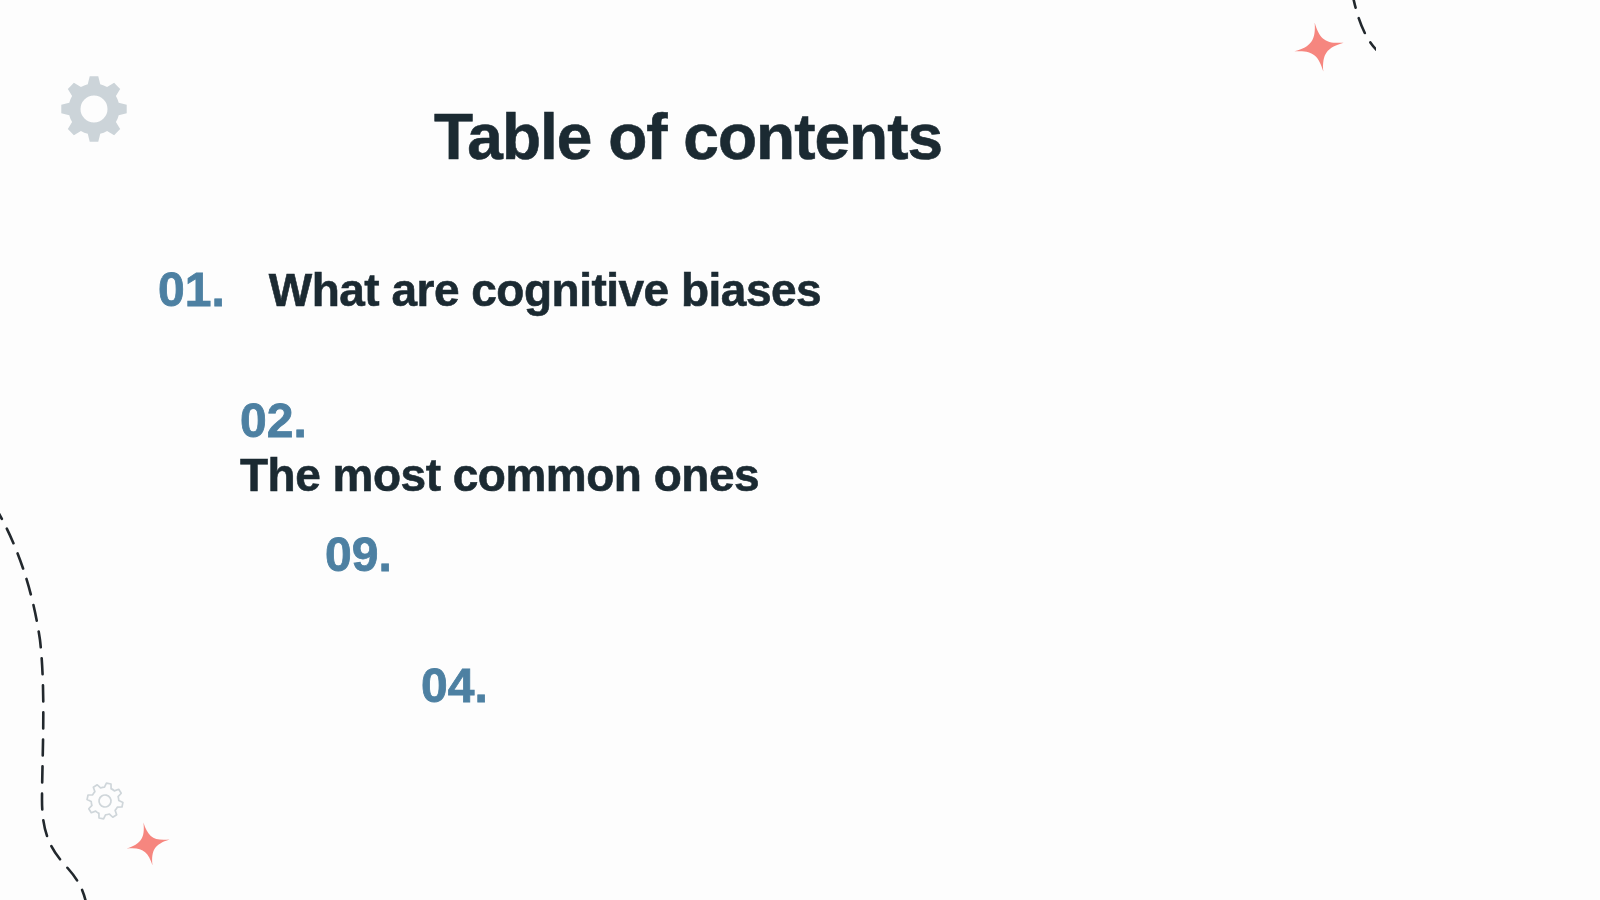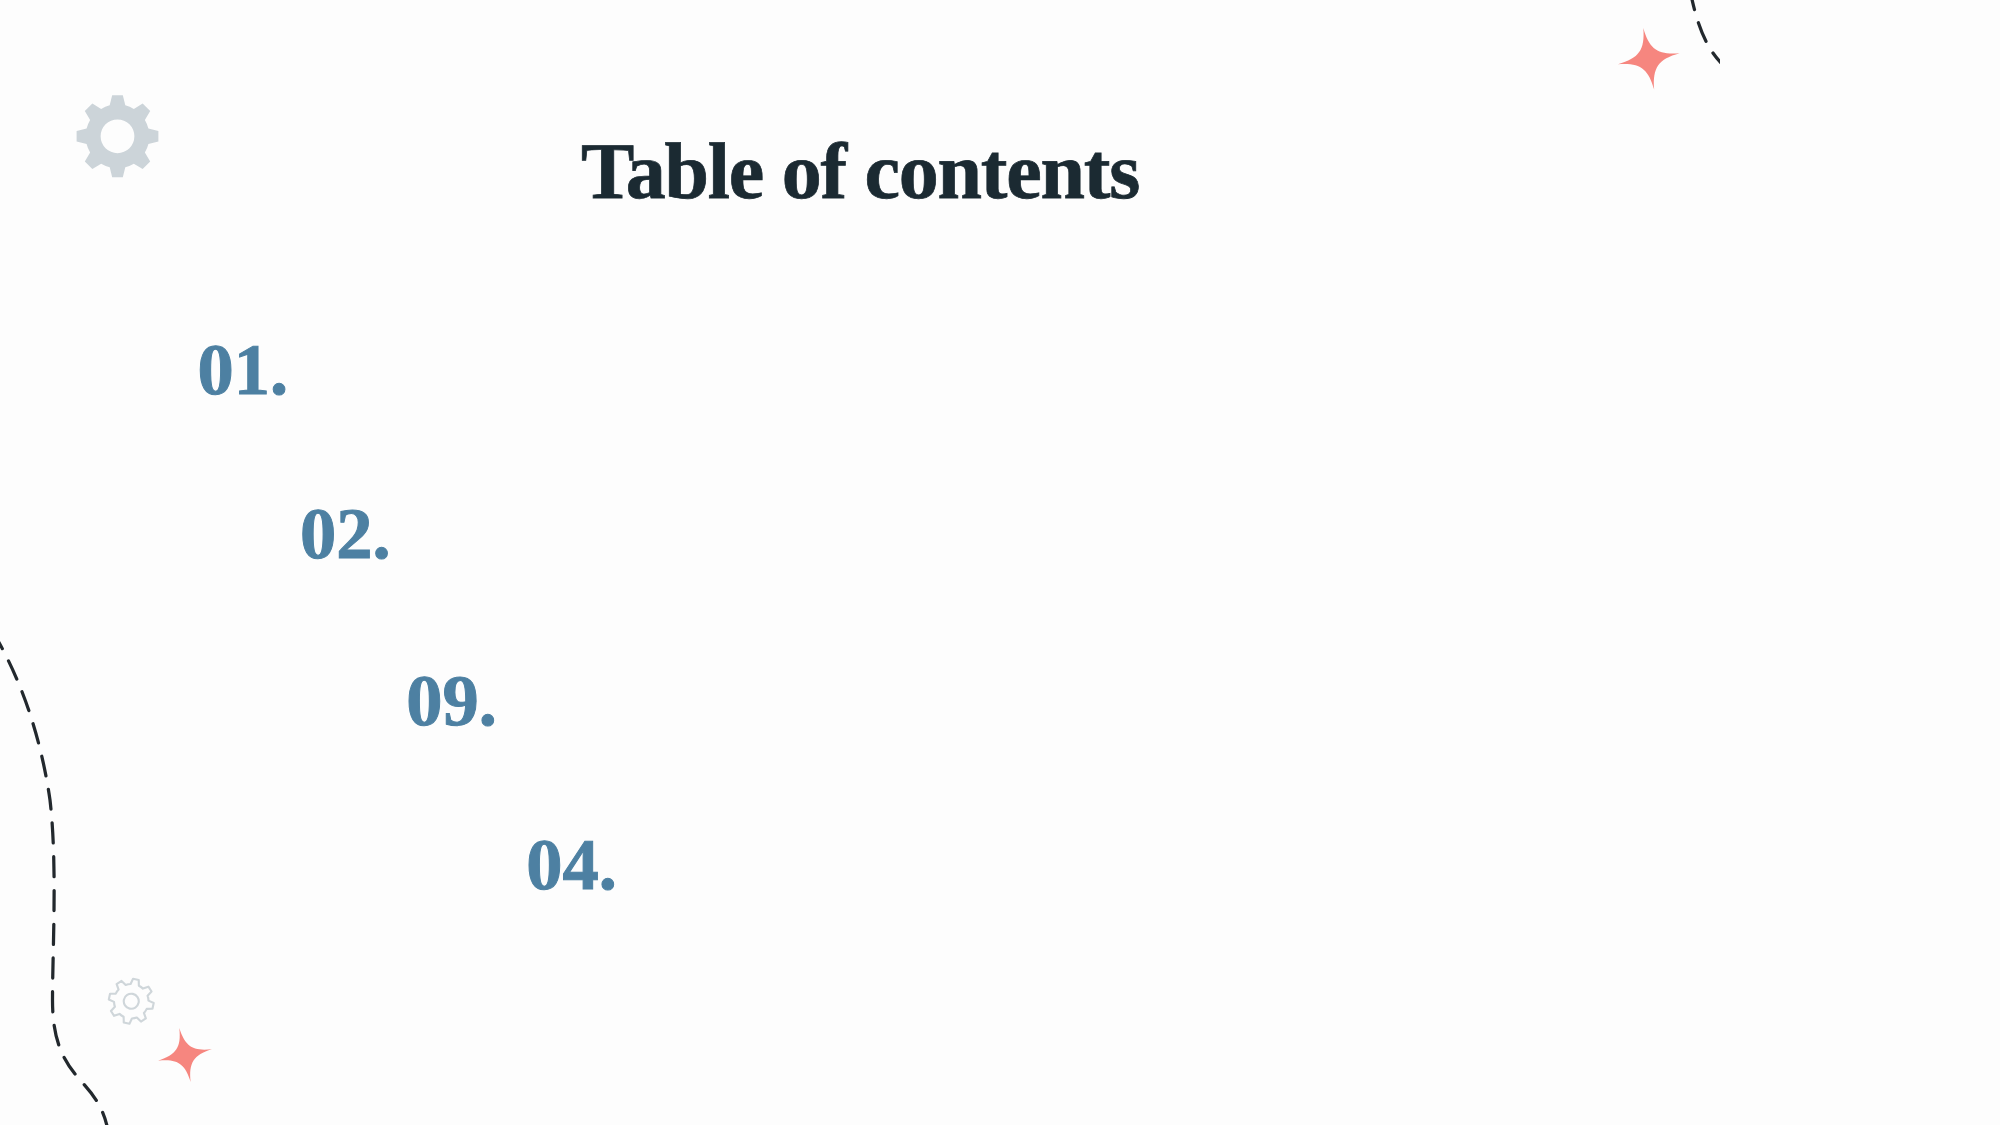"Table of contents" .slide { font-family: Liberation Serif, serif -> Liberation Sans, sans-serif }
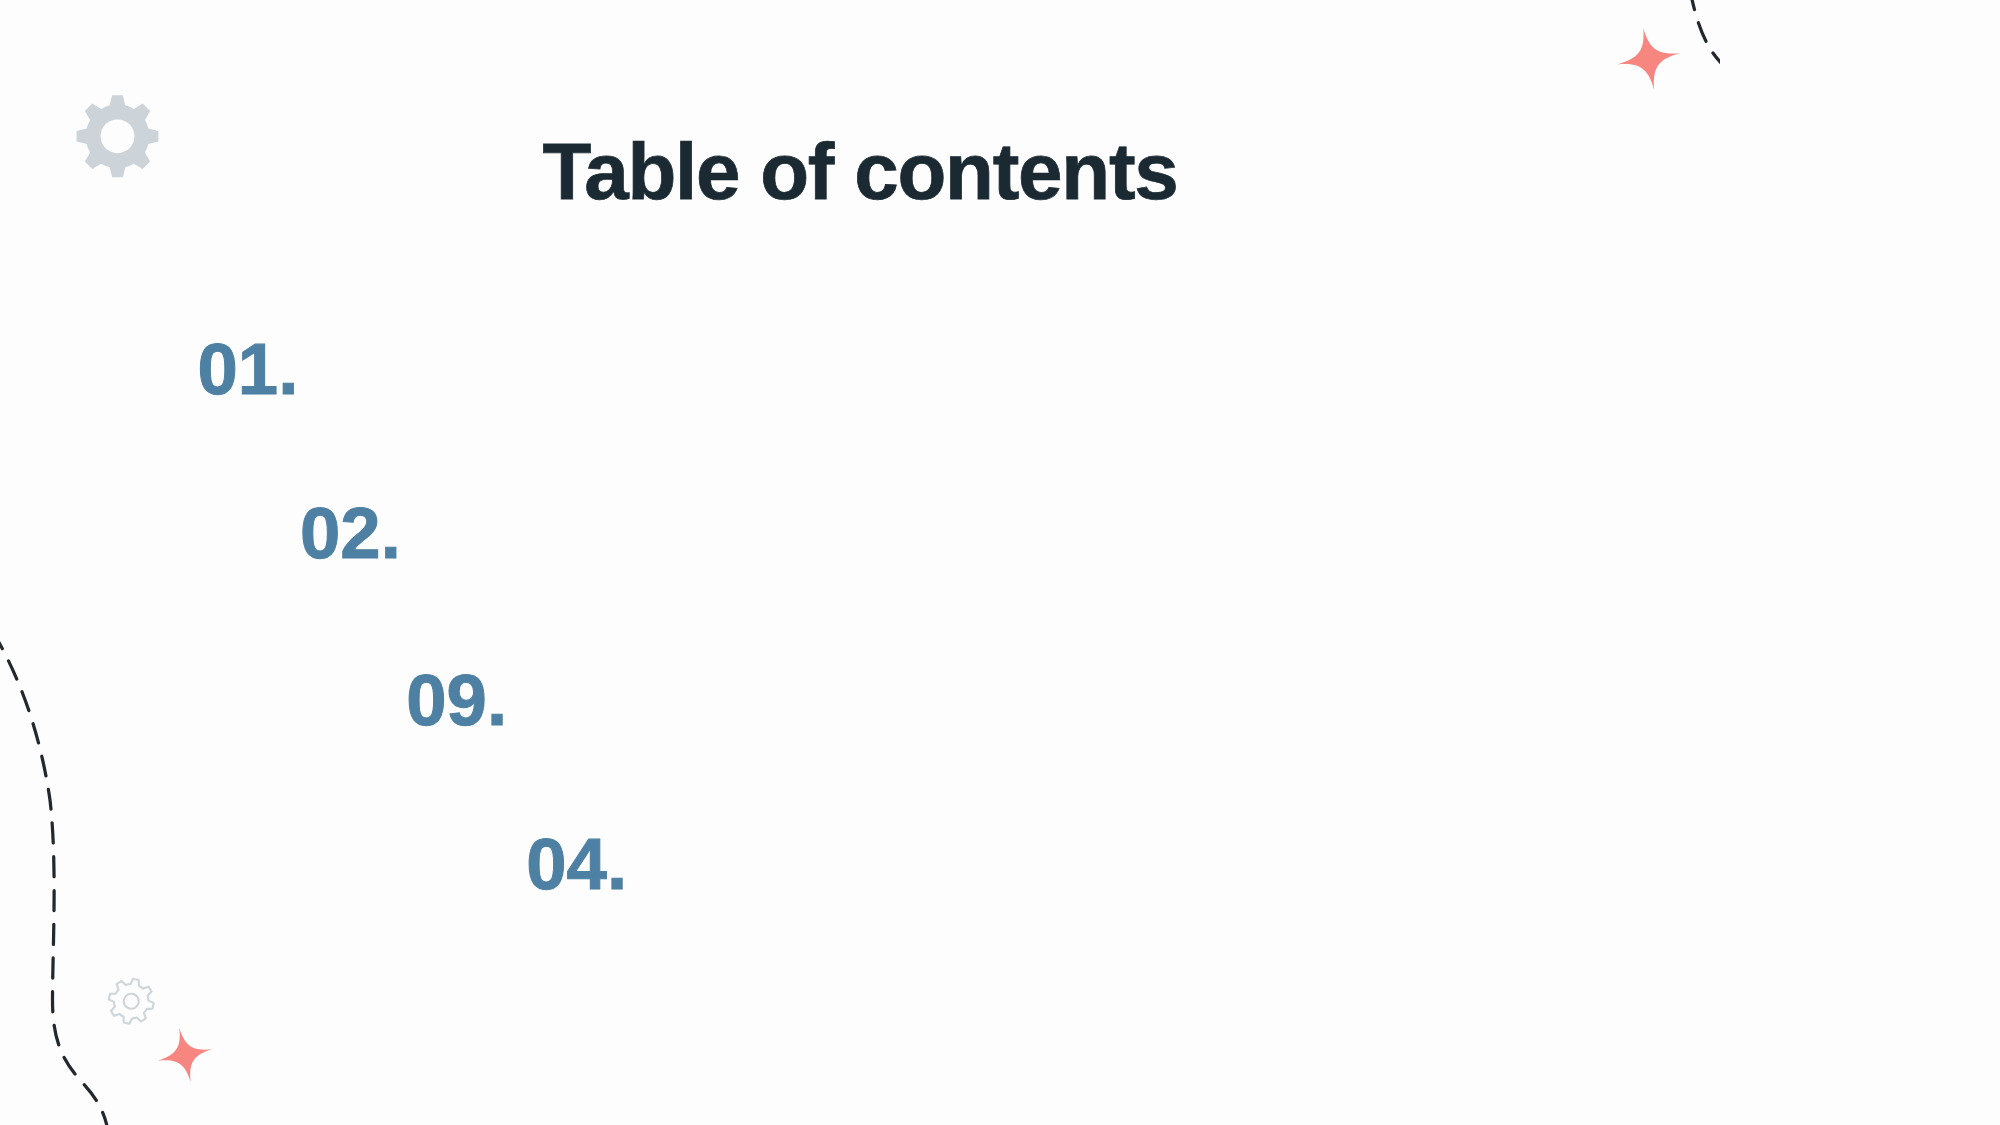"01." .toc-num { font-size: 58px -> 48px }
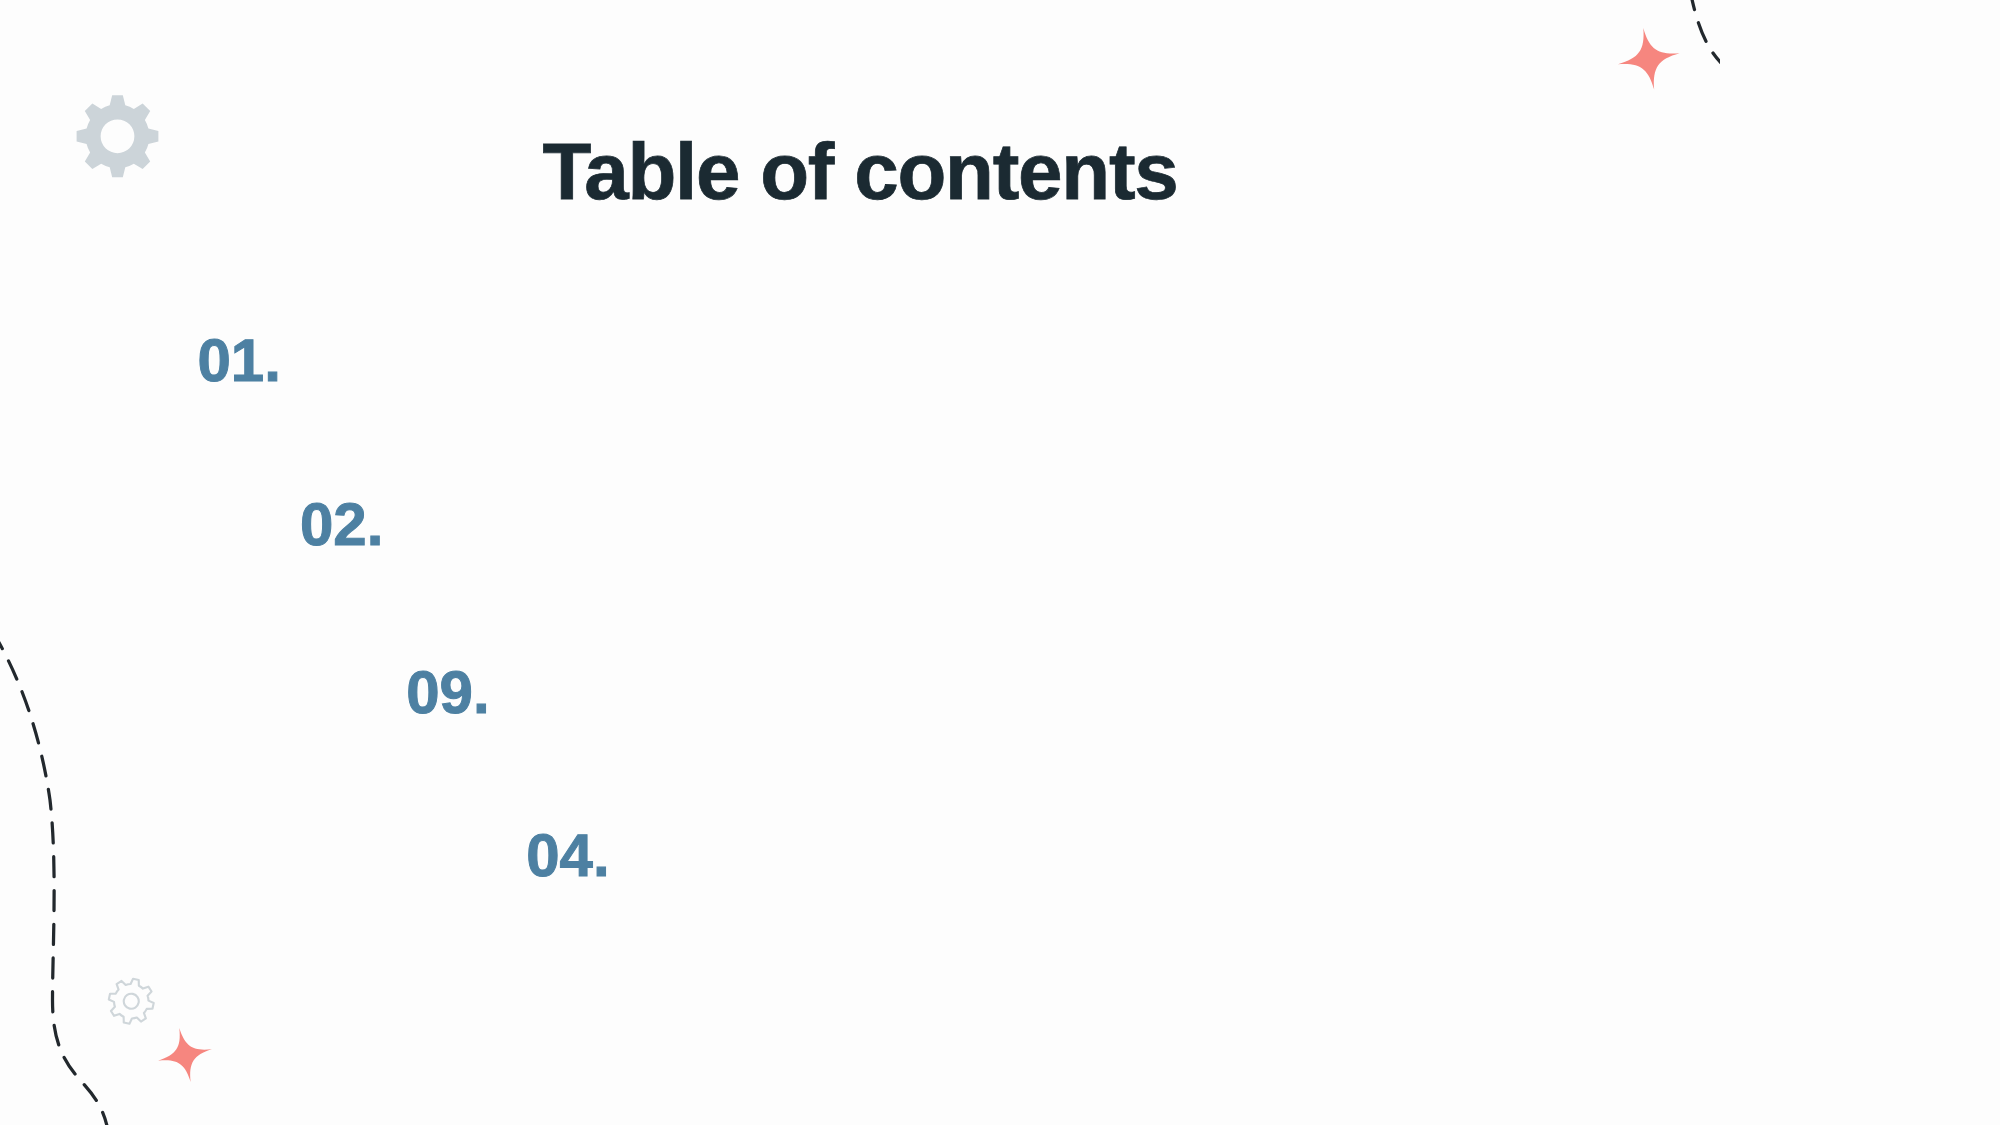"What are cognitive biases" span.toc-label { html: none -> <span>What are cognitive biases</span> }
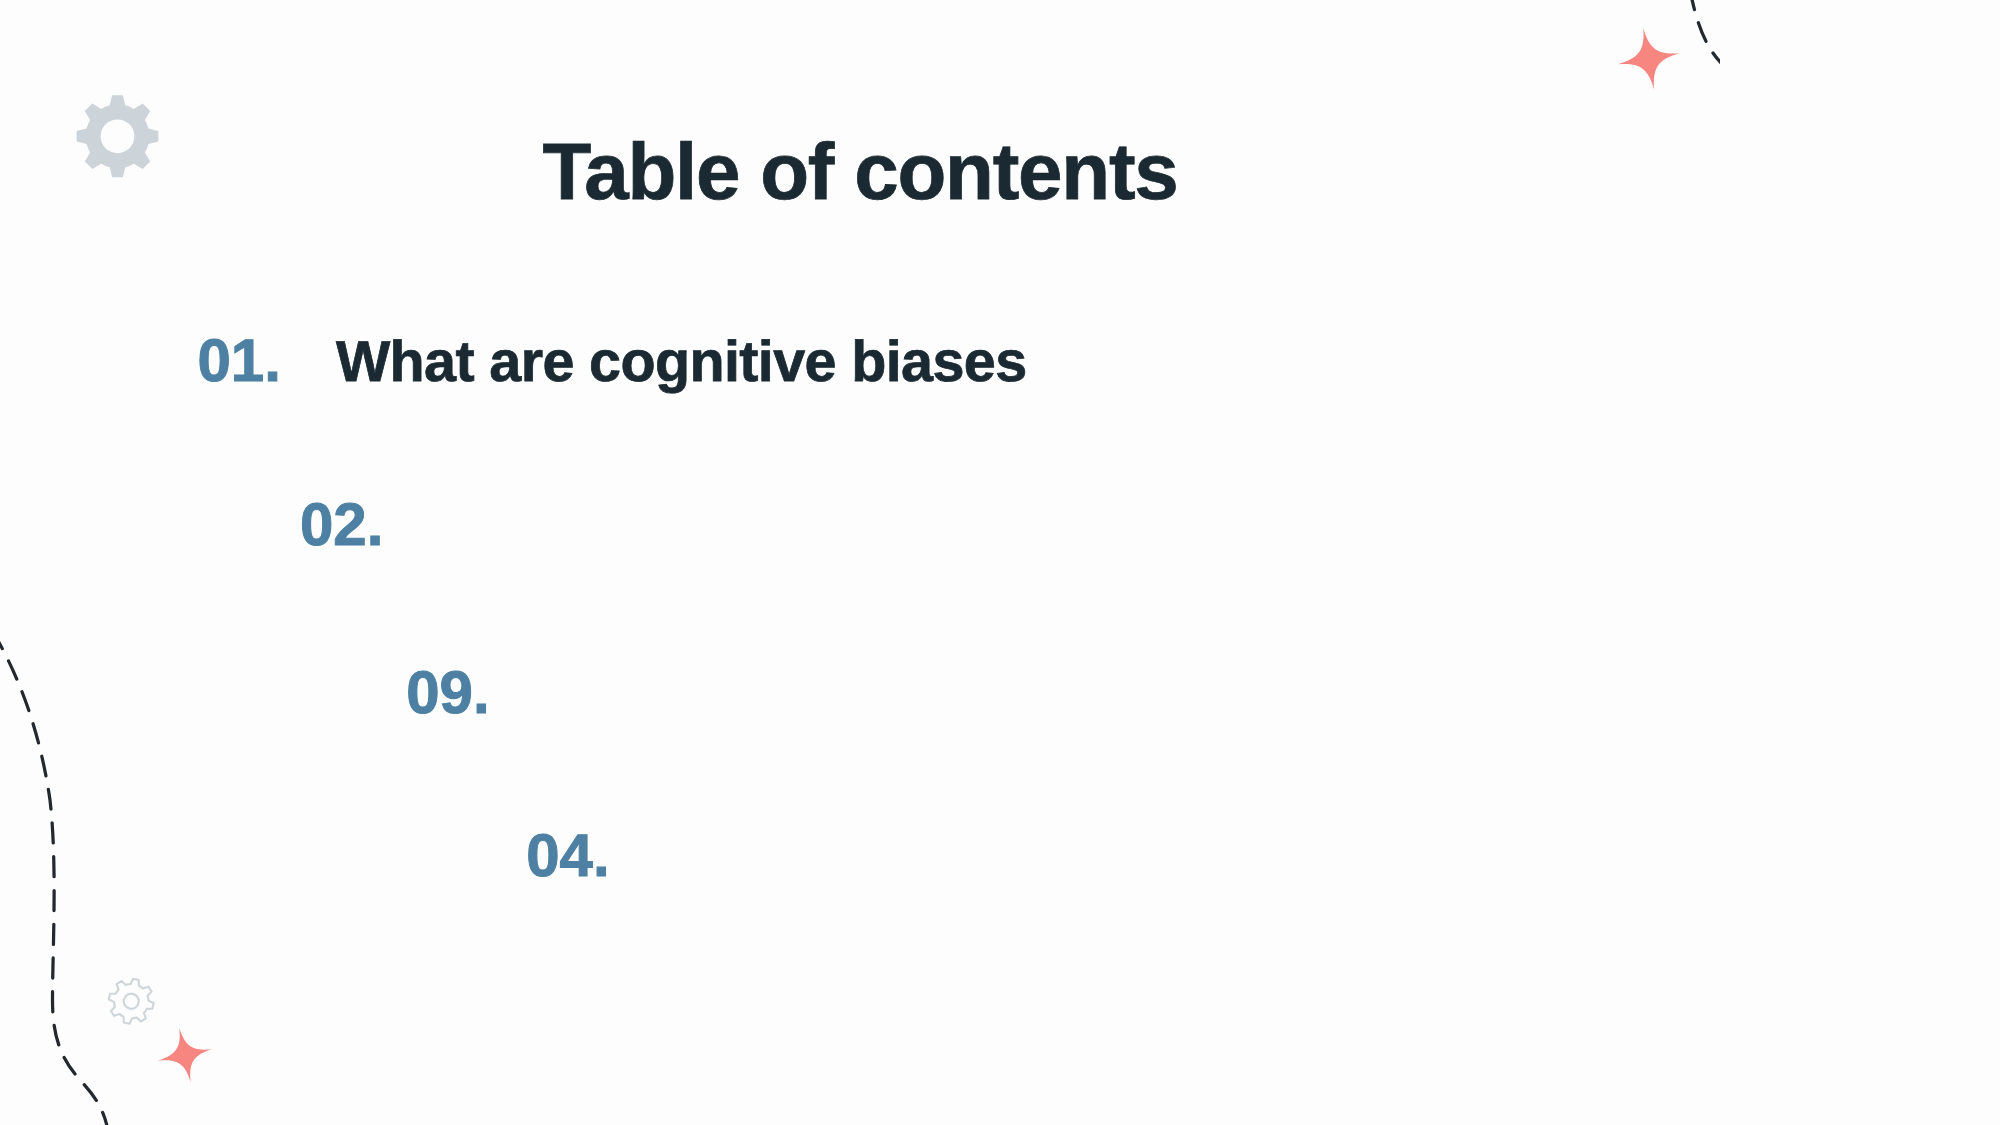"The most common ones" span.toc-label { html: none -> <span>The most common ones</span> }
